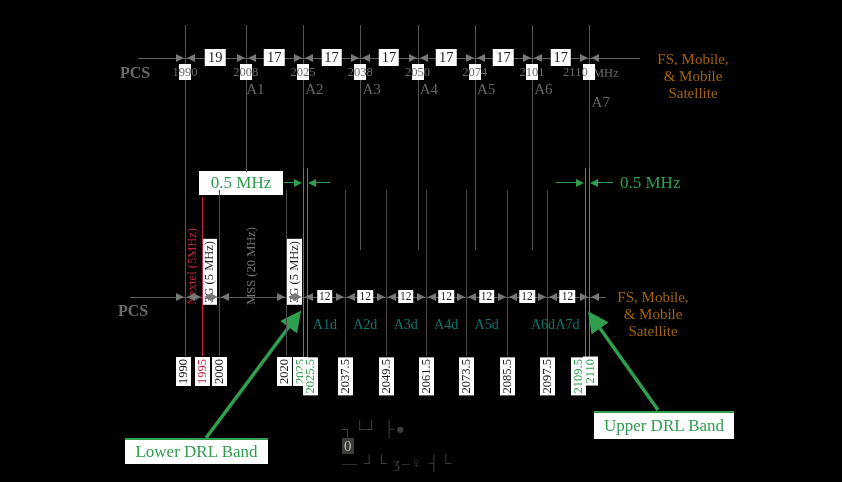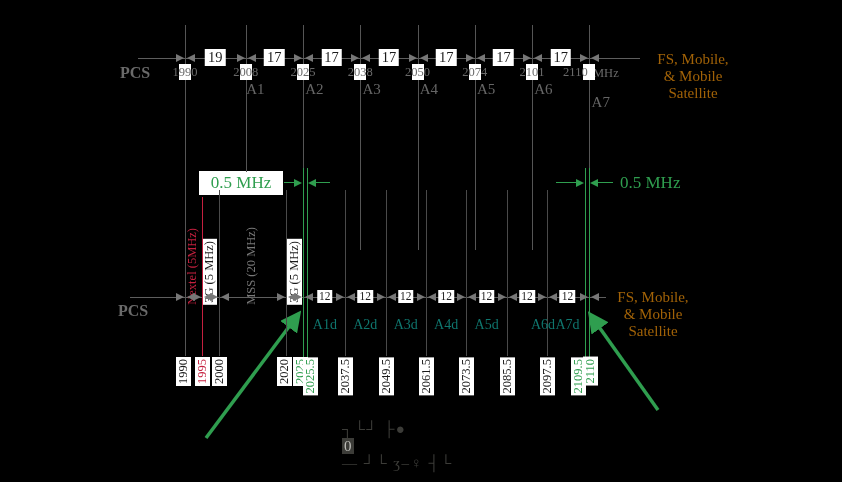"Upper DRL Band" div.callout { html: none -> <div>Upper DRL Band</div> }
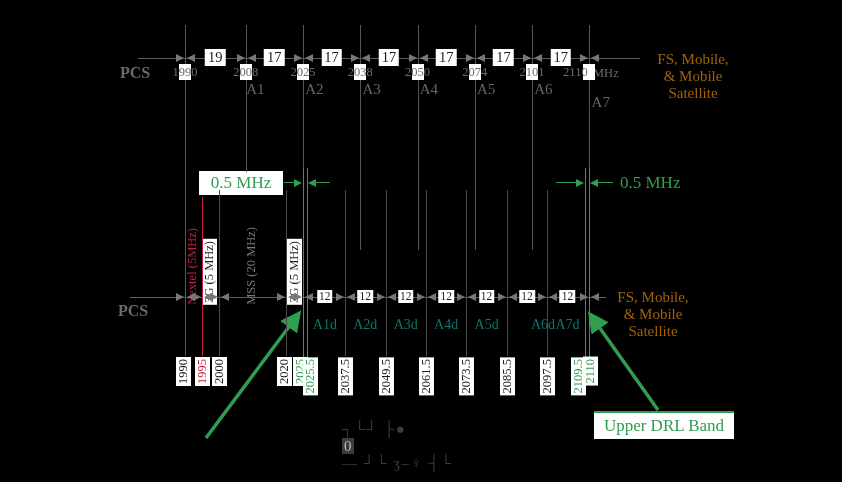"Lower DRL Band" div.callout { html: none -> <div>Lower DRL Band</div> }
